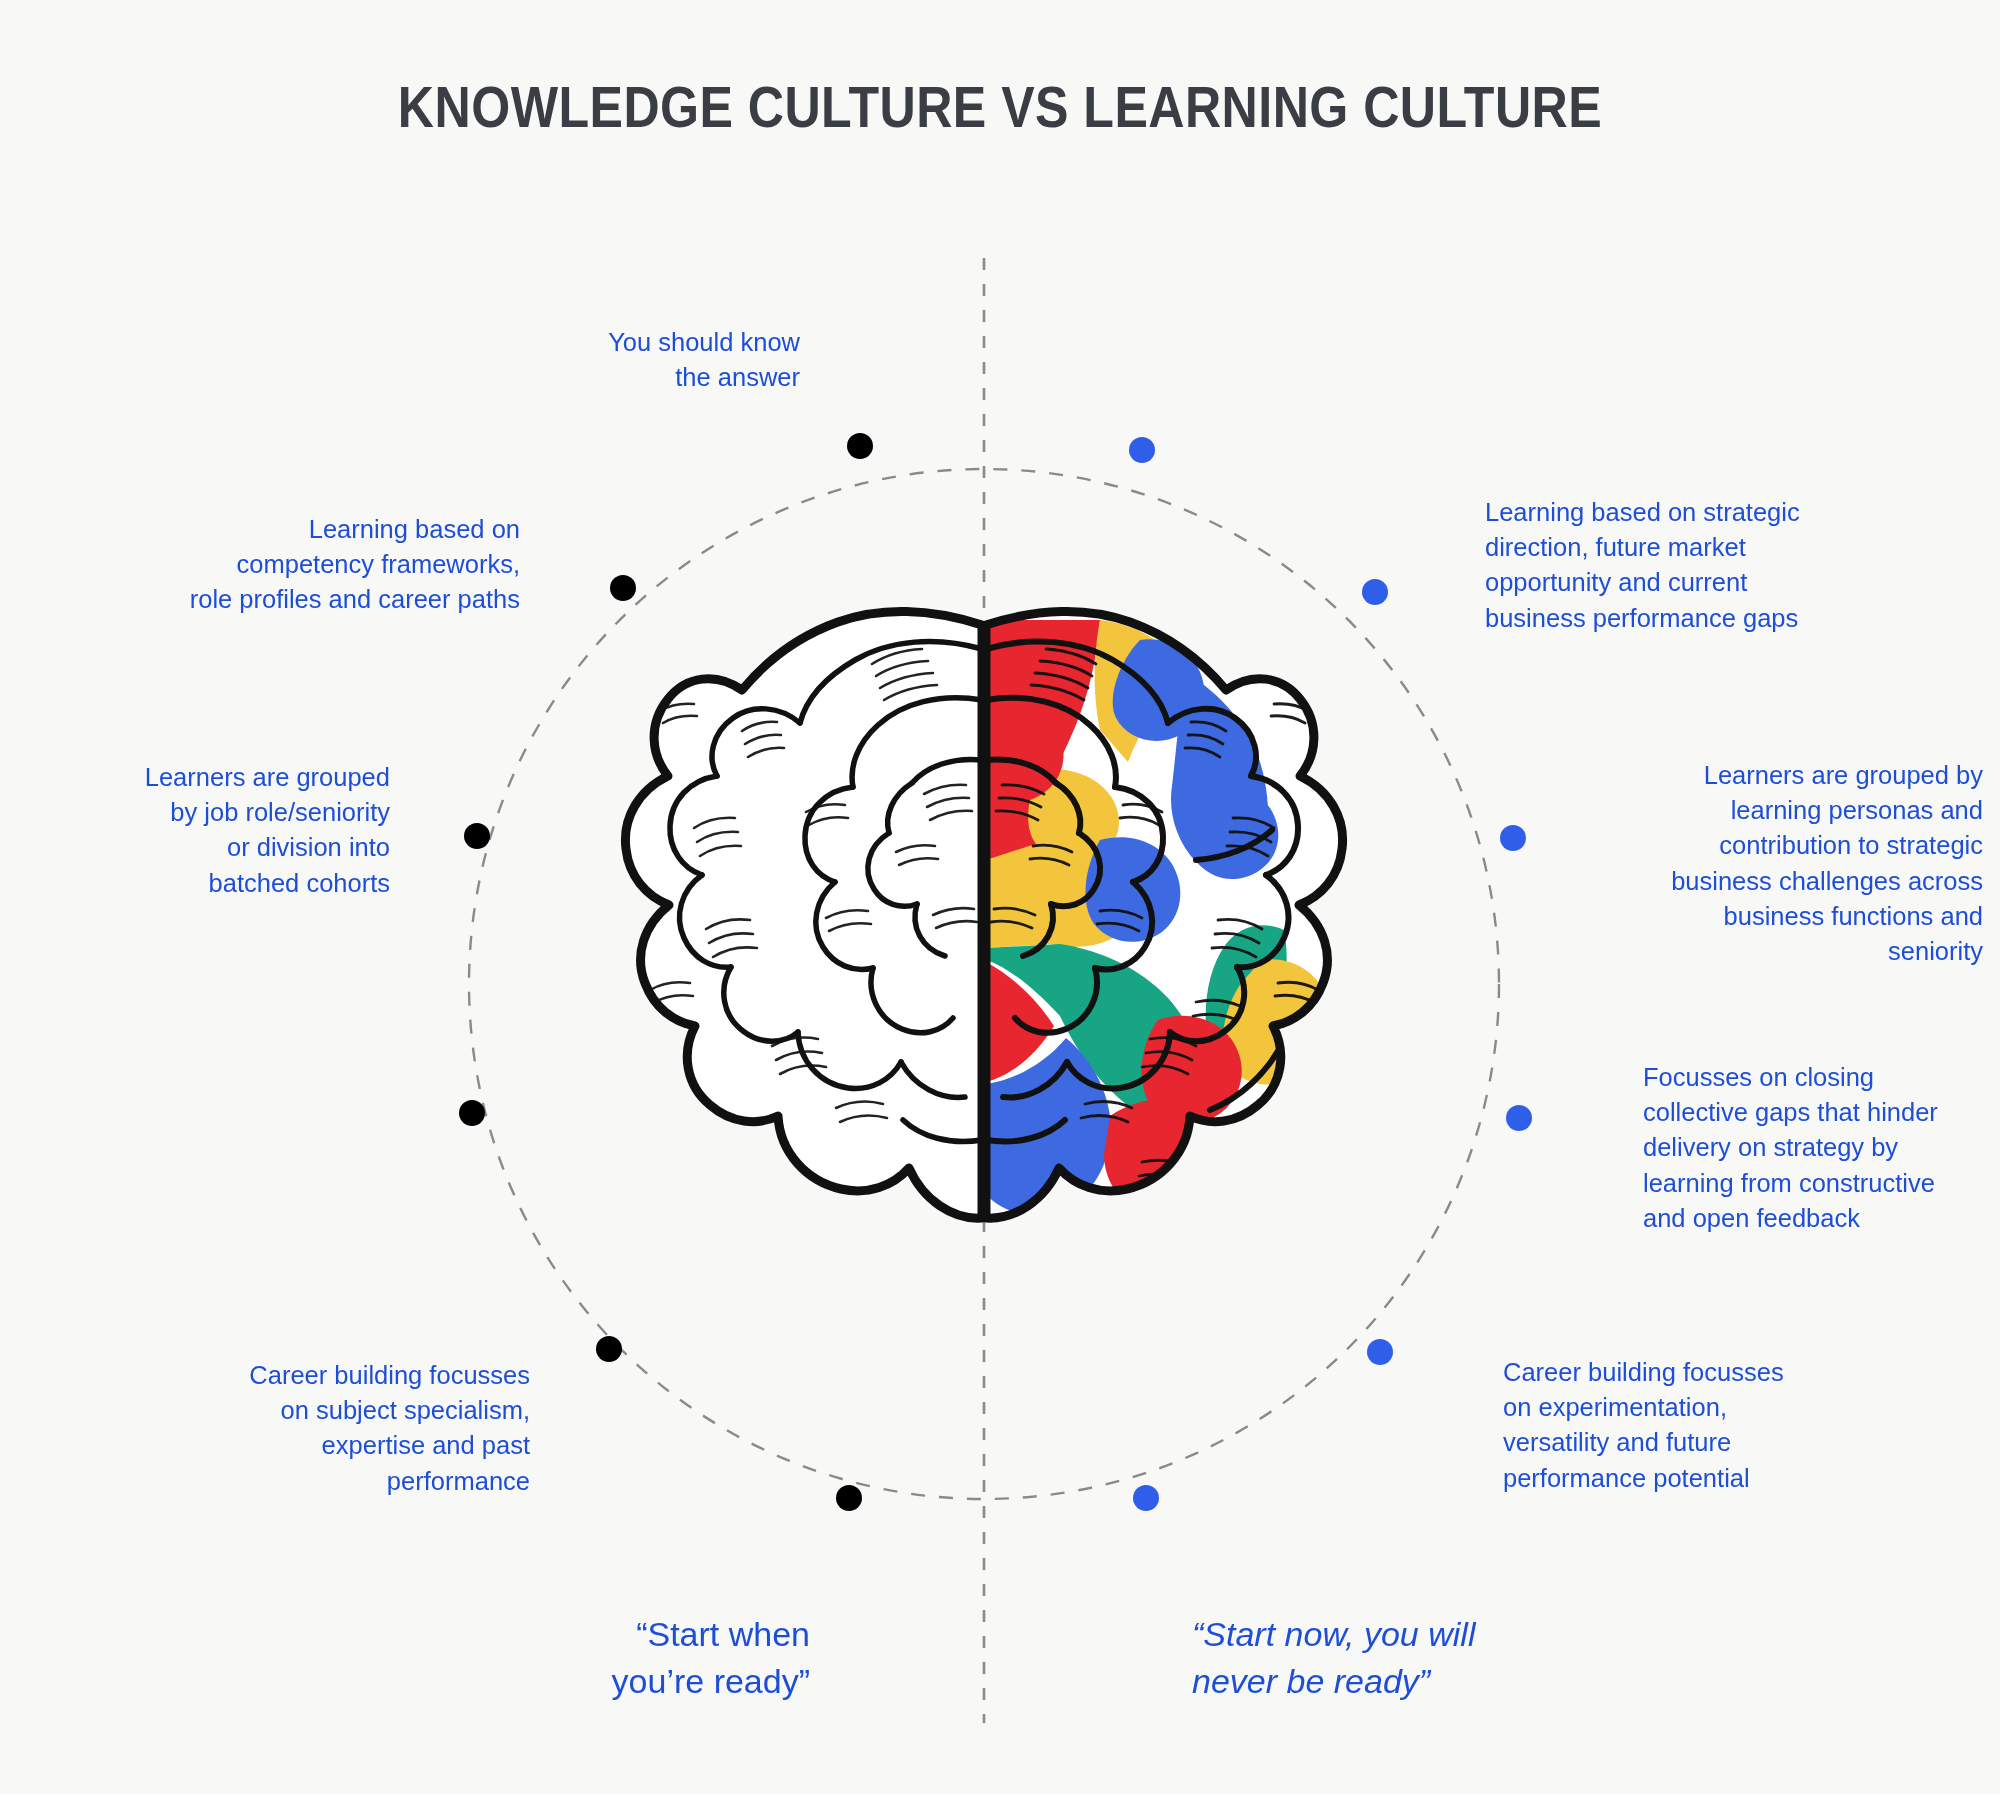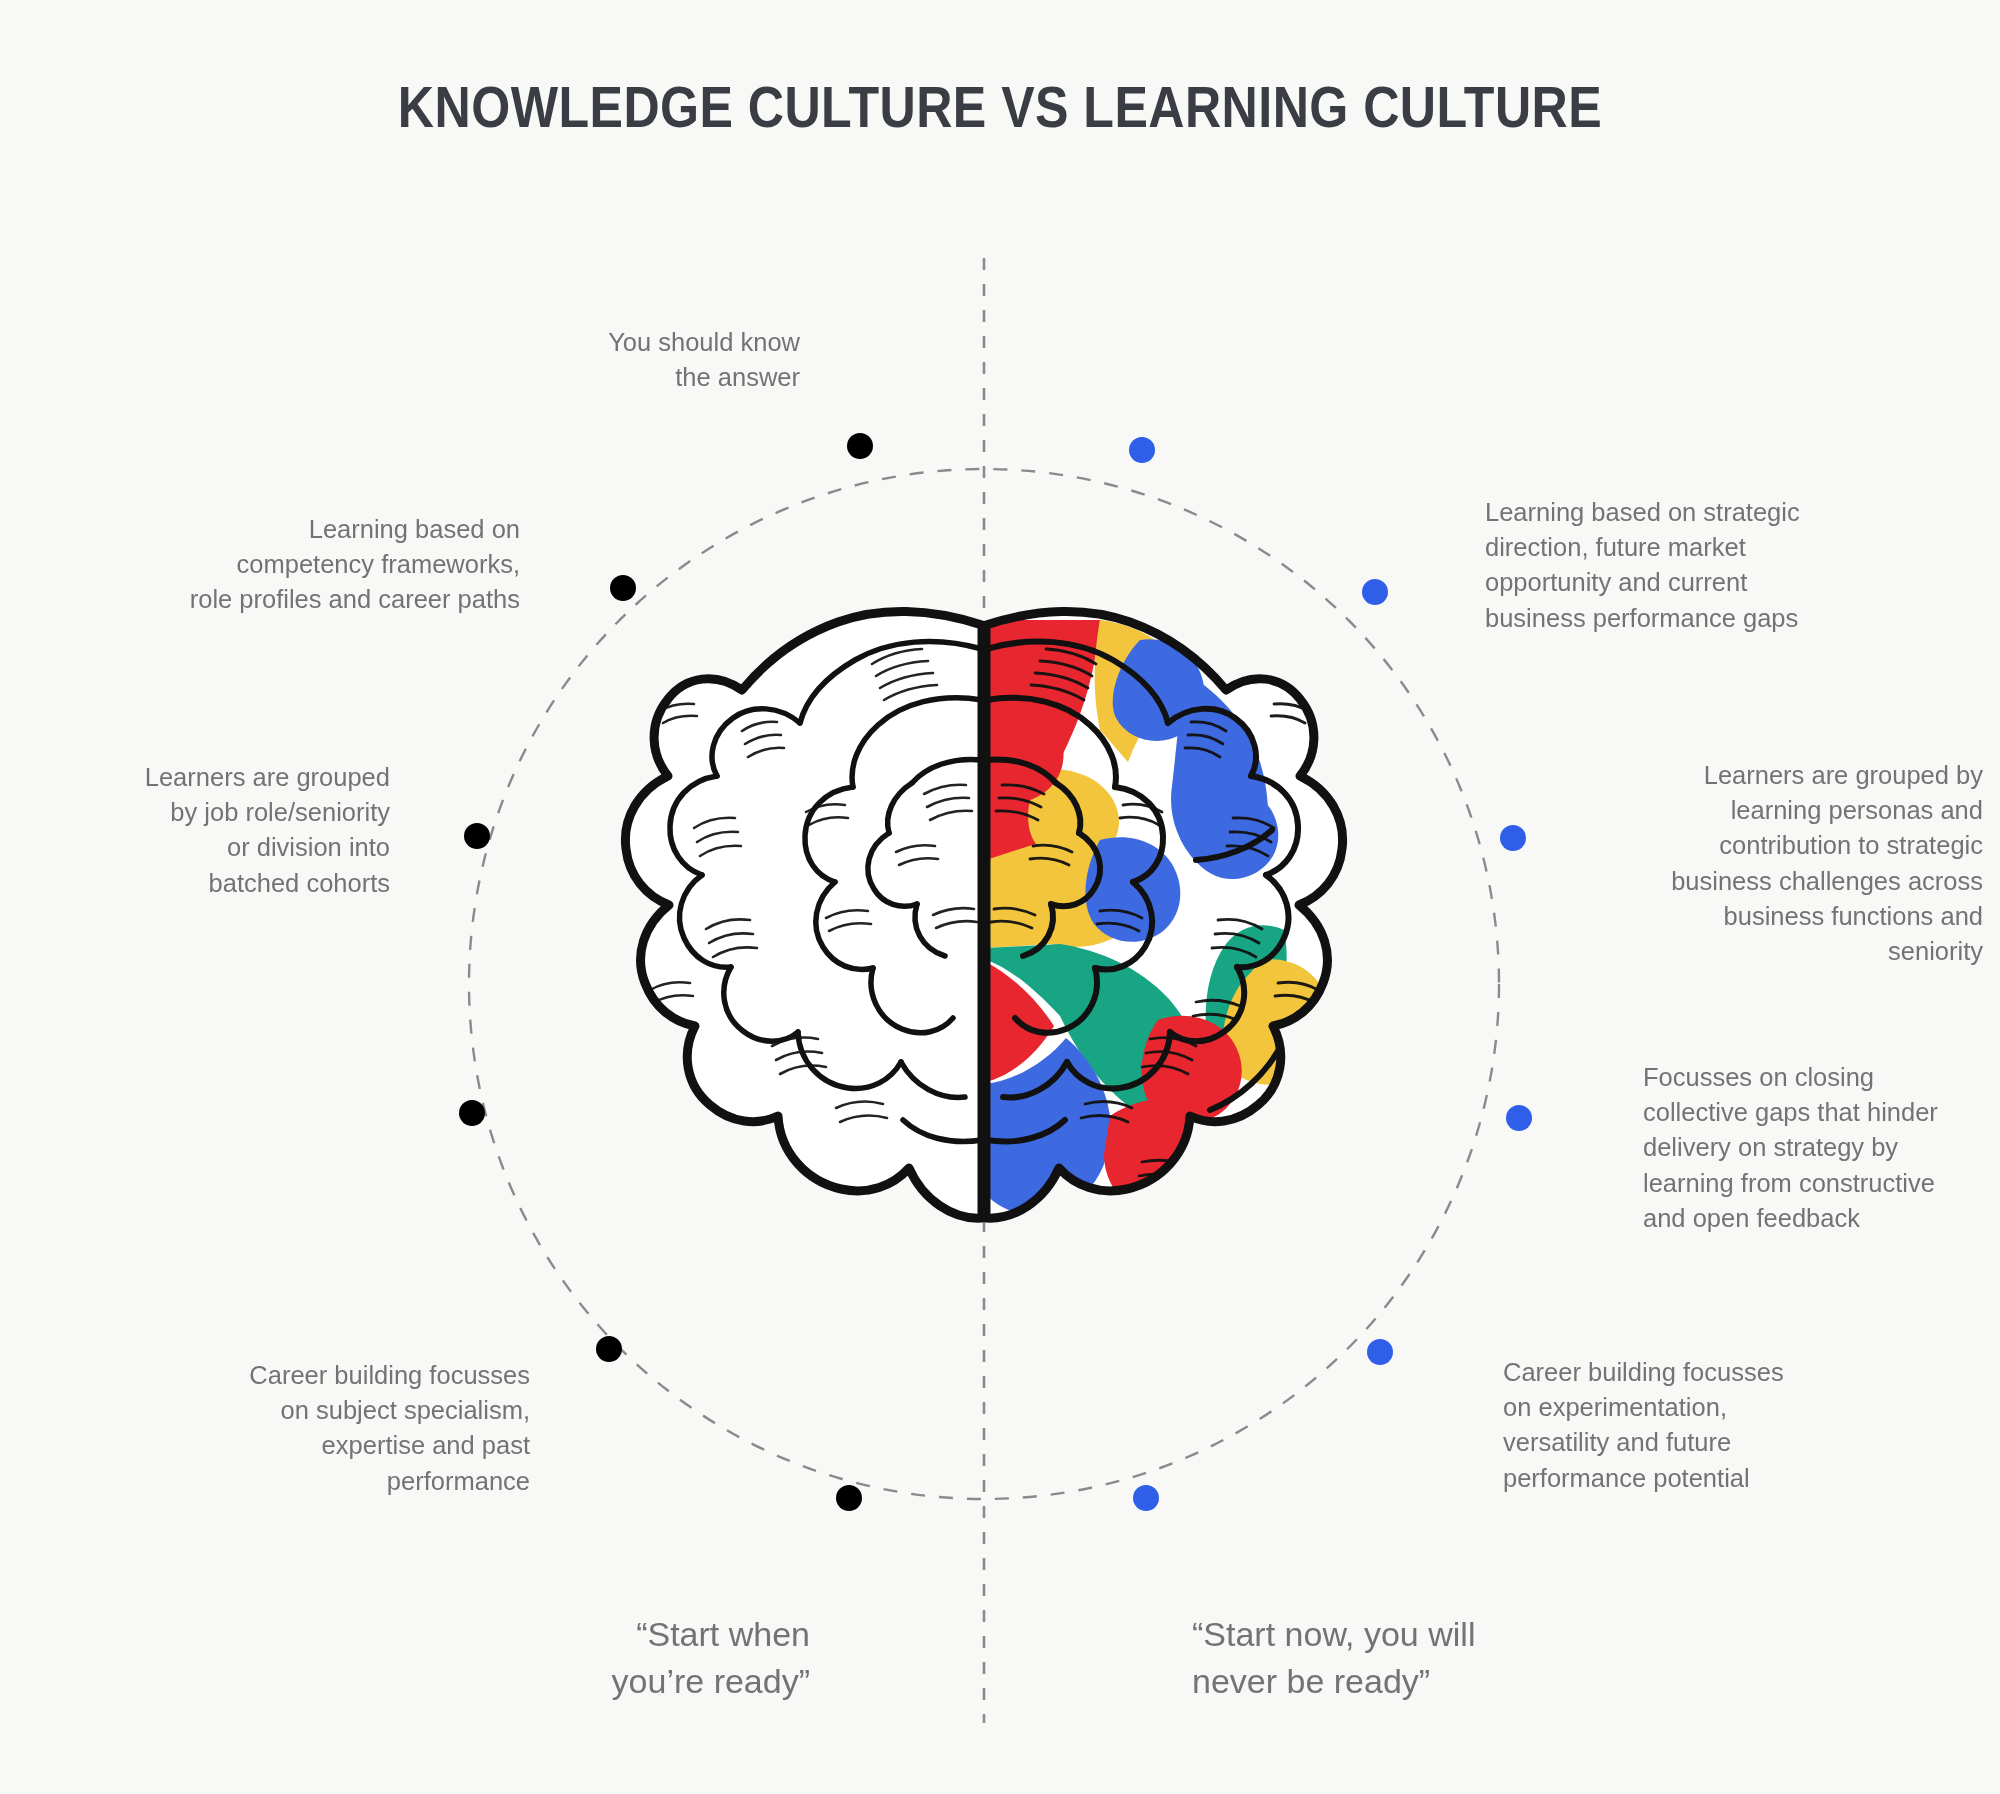"You should know" .note { color: #737373 -> #1d4ed8 }
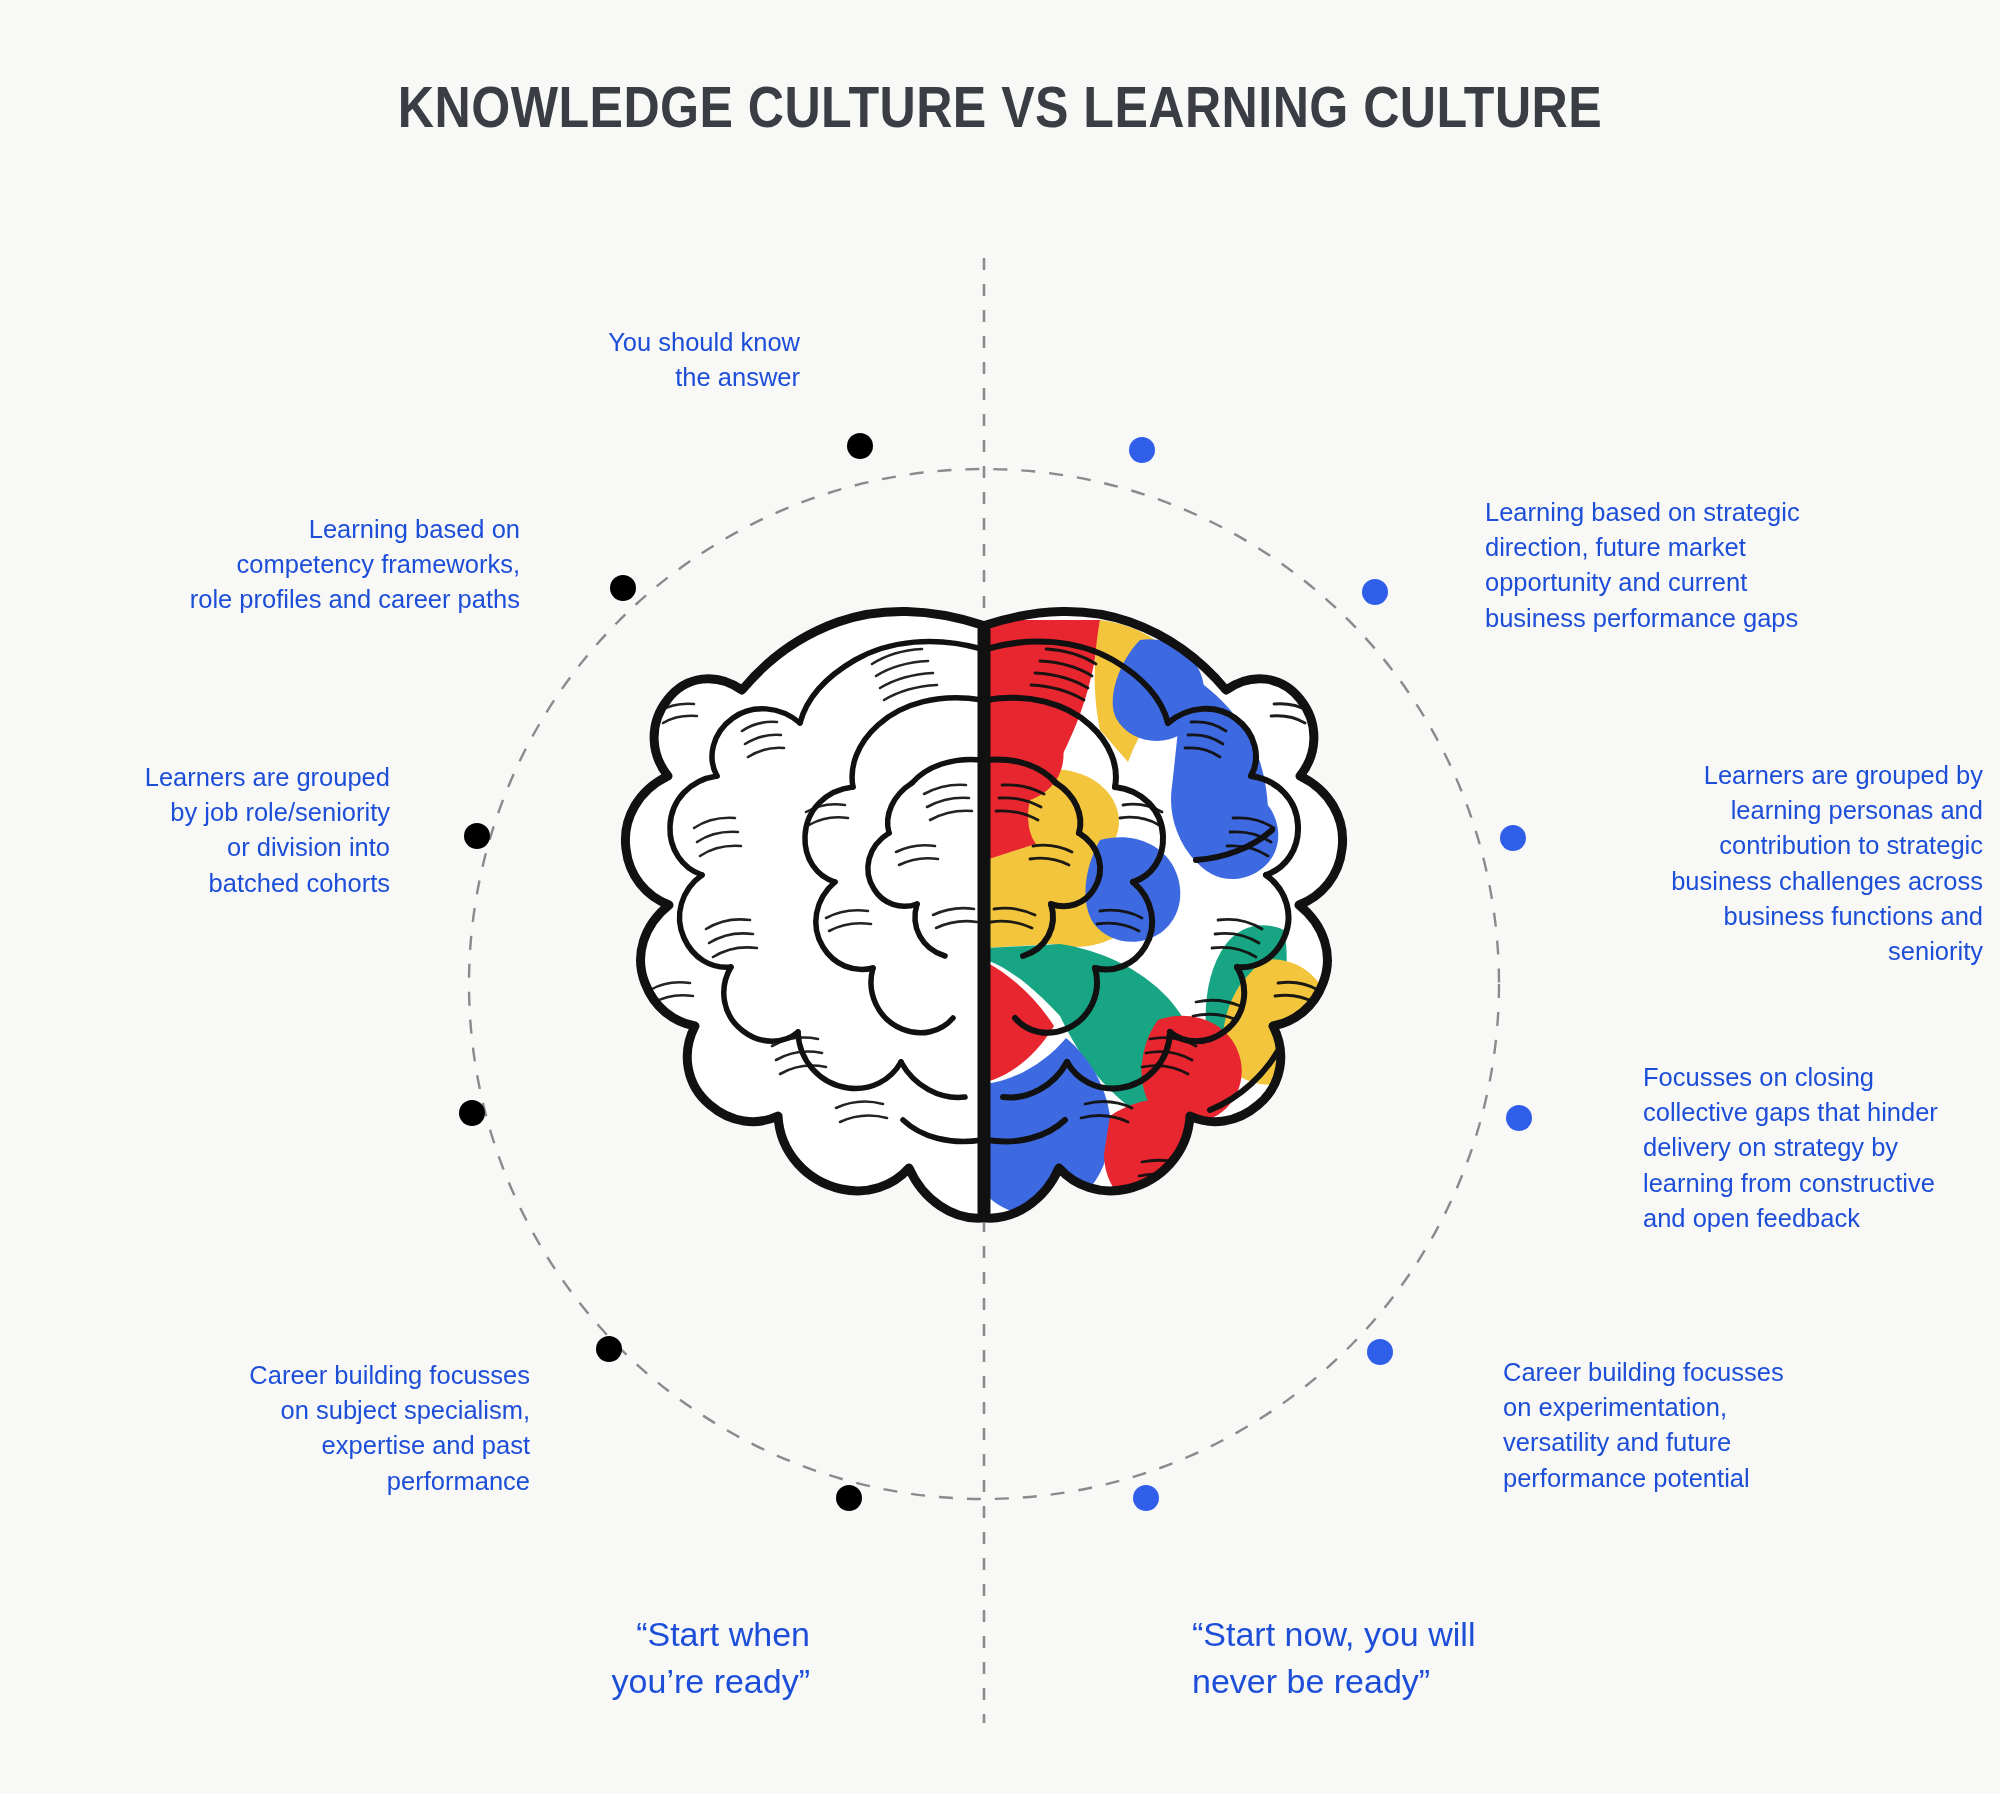"“Start now, you will" div.note { font-style: none -> italic }
